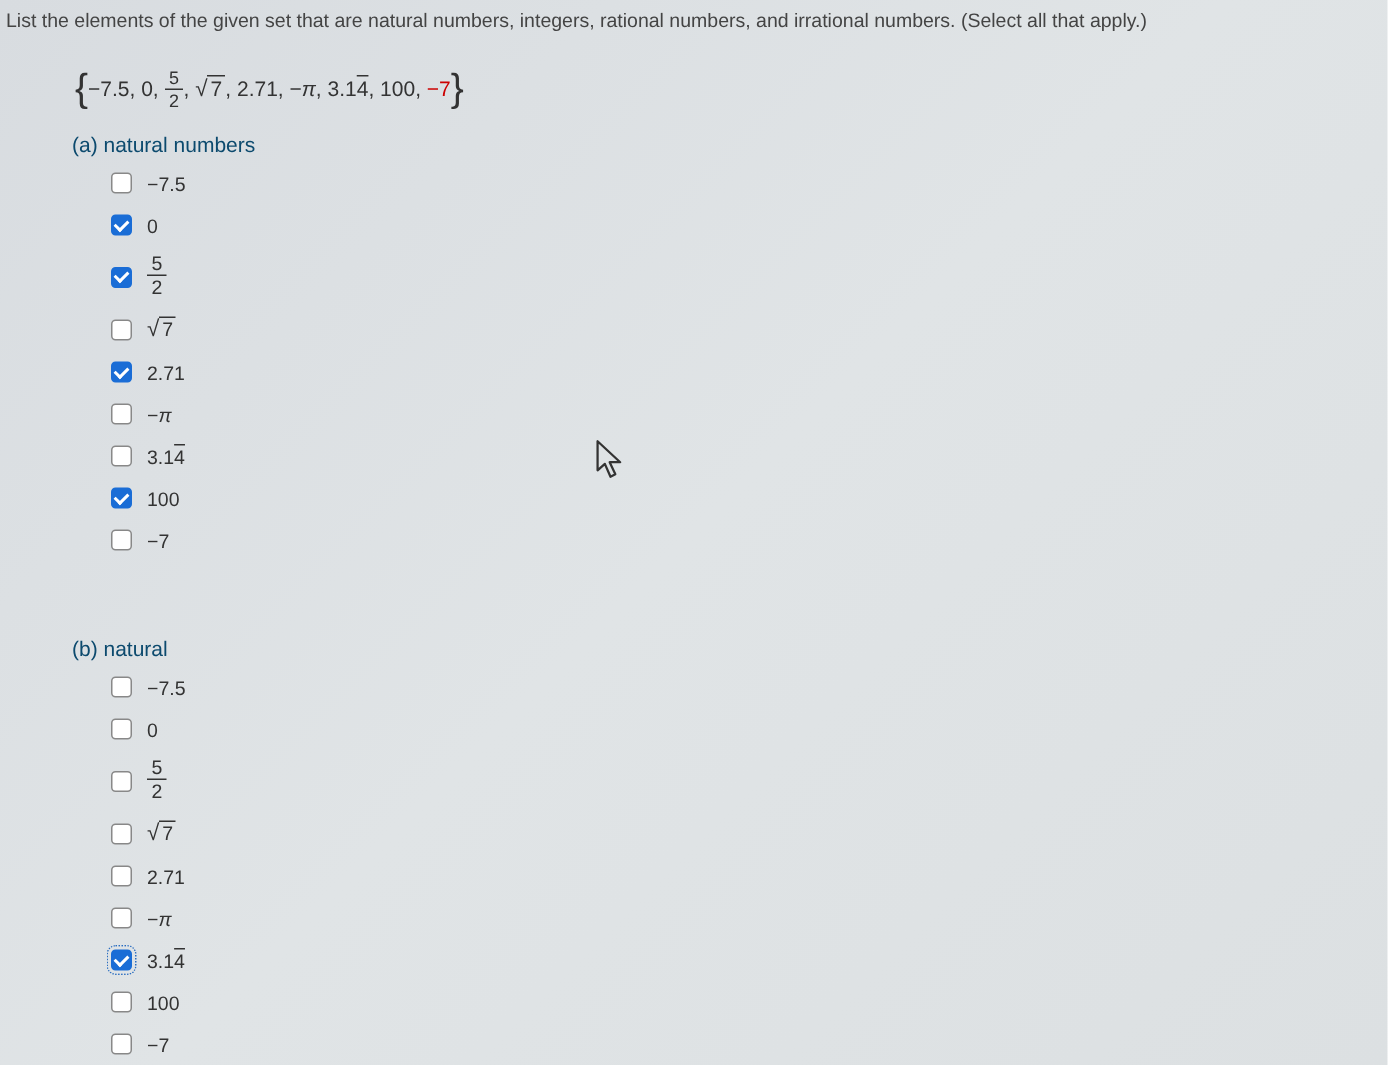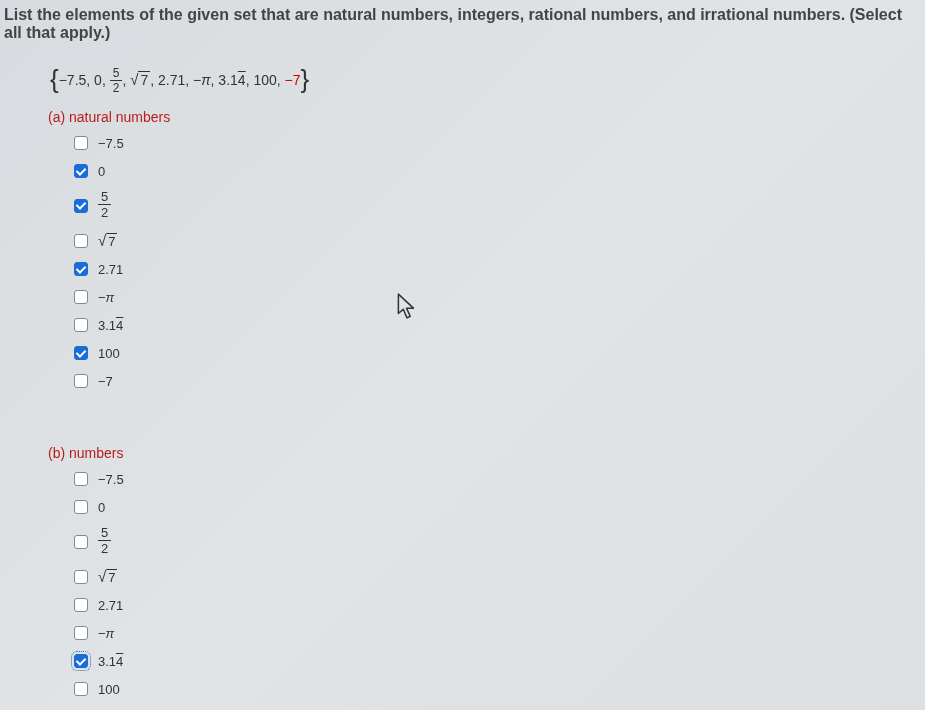"List the elements of the" .instruction { font-size: 16px -> 13px; font-weight: bold -> none }
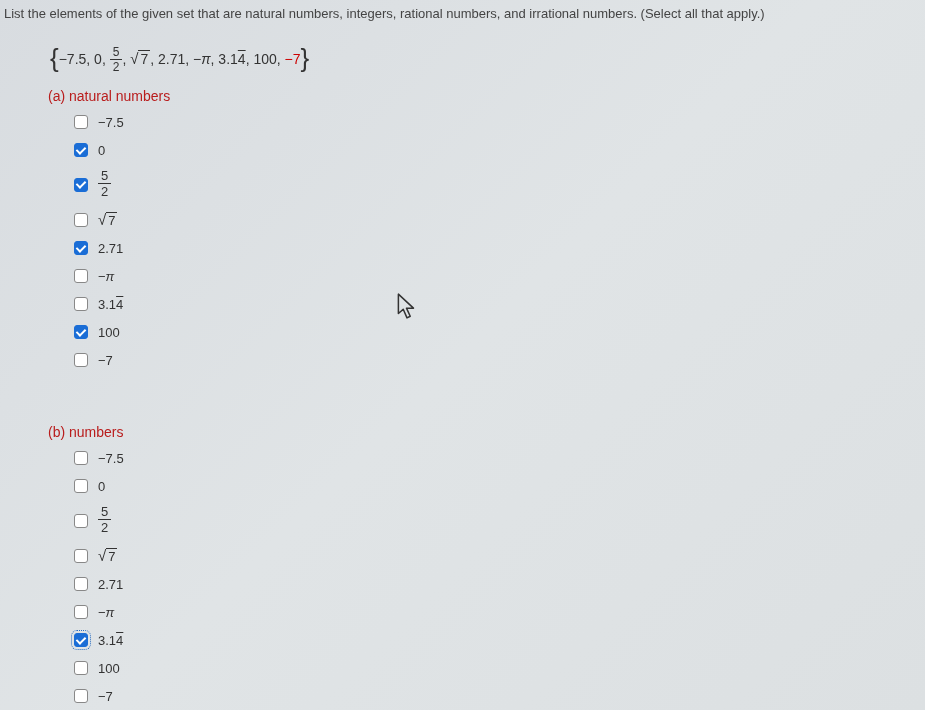"(a) natural numbers" .section-label { color: #b91c1c -> #0c4a6e }
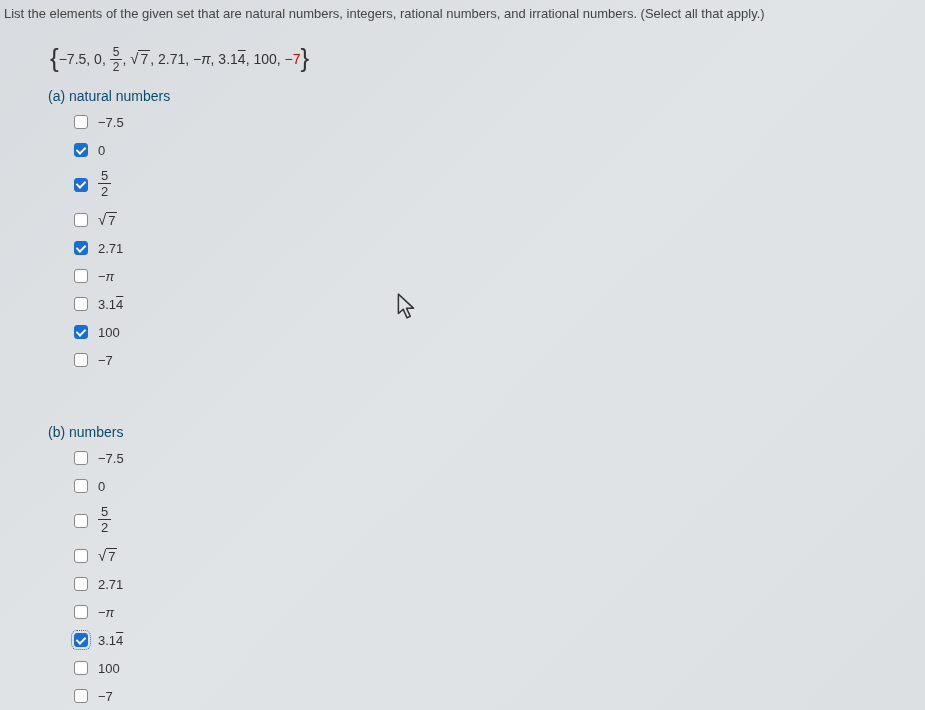"(b) numbers" div.section-label { text: numbers -> natural }
